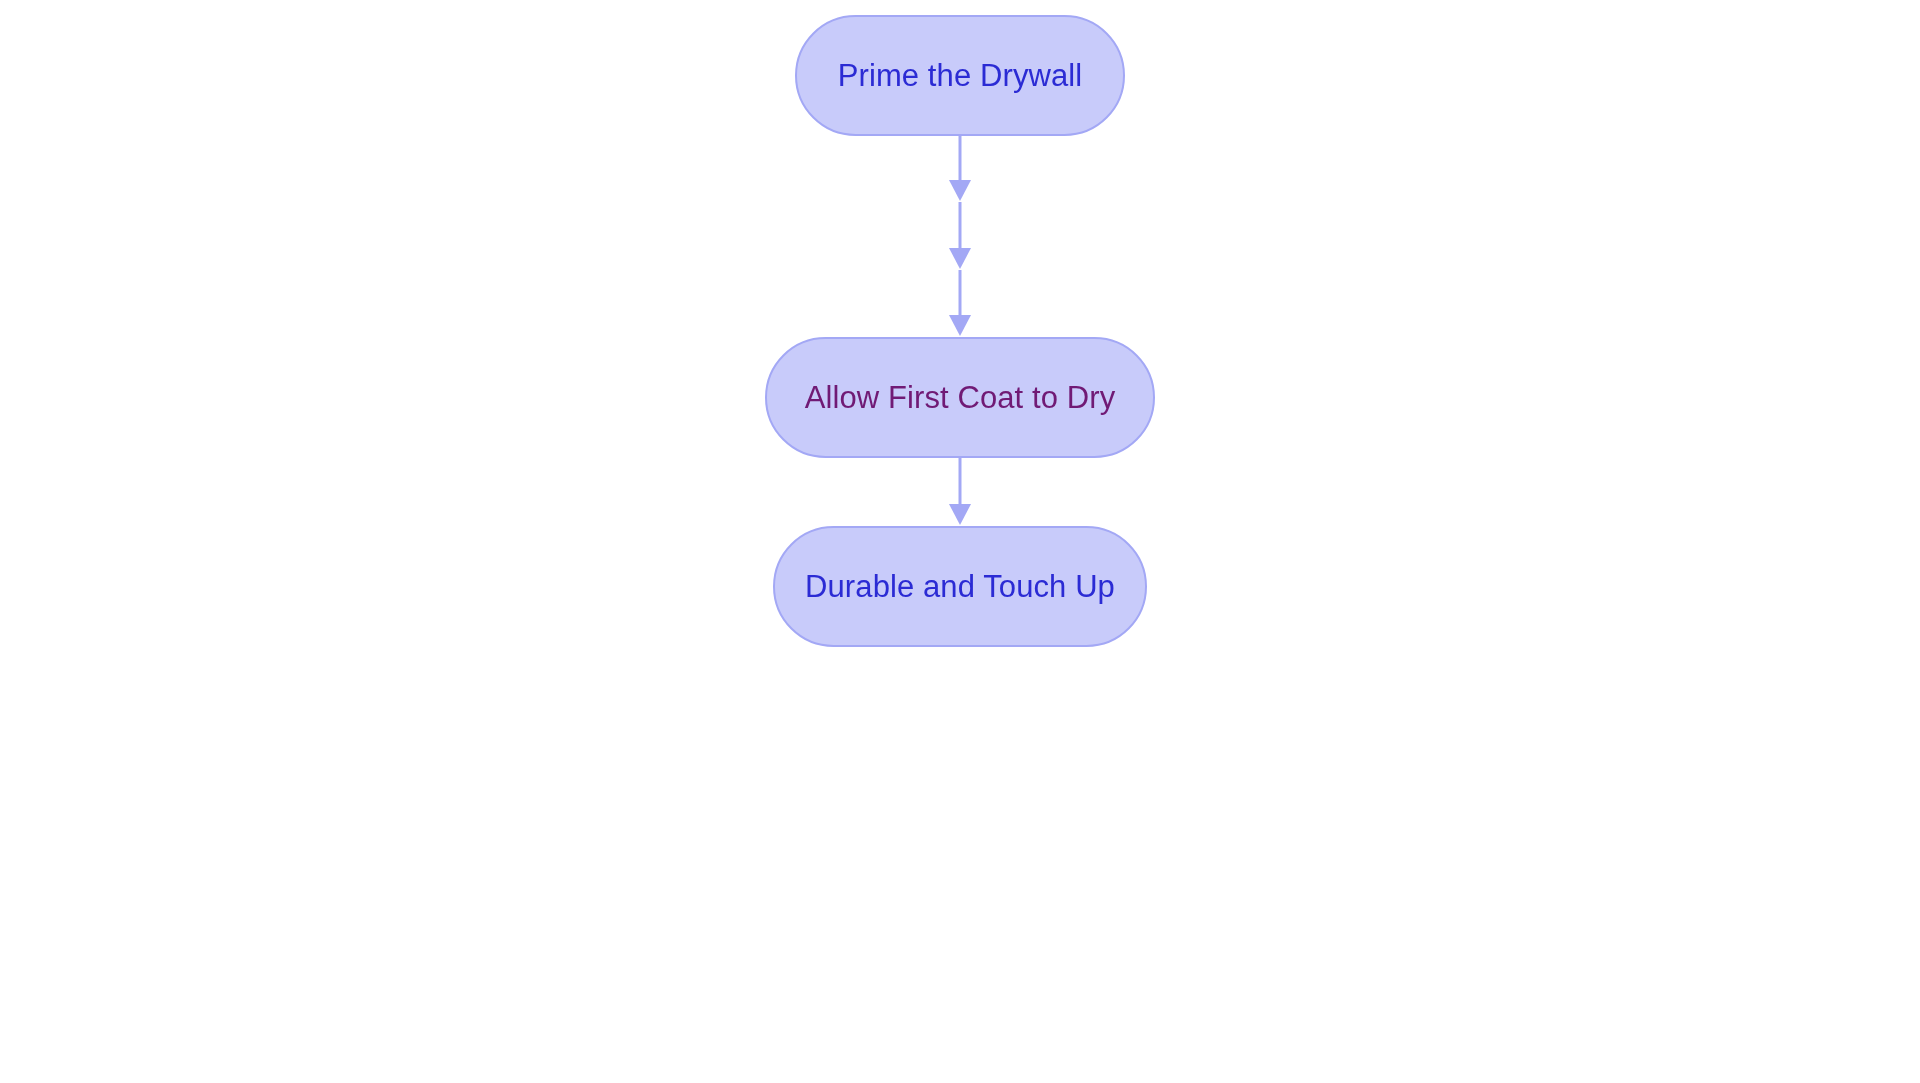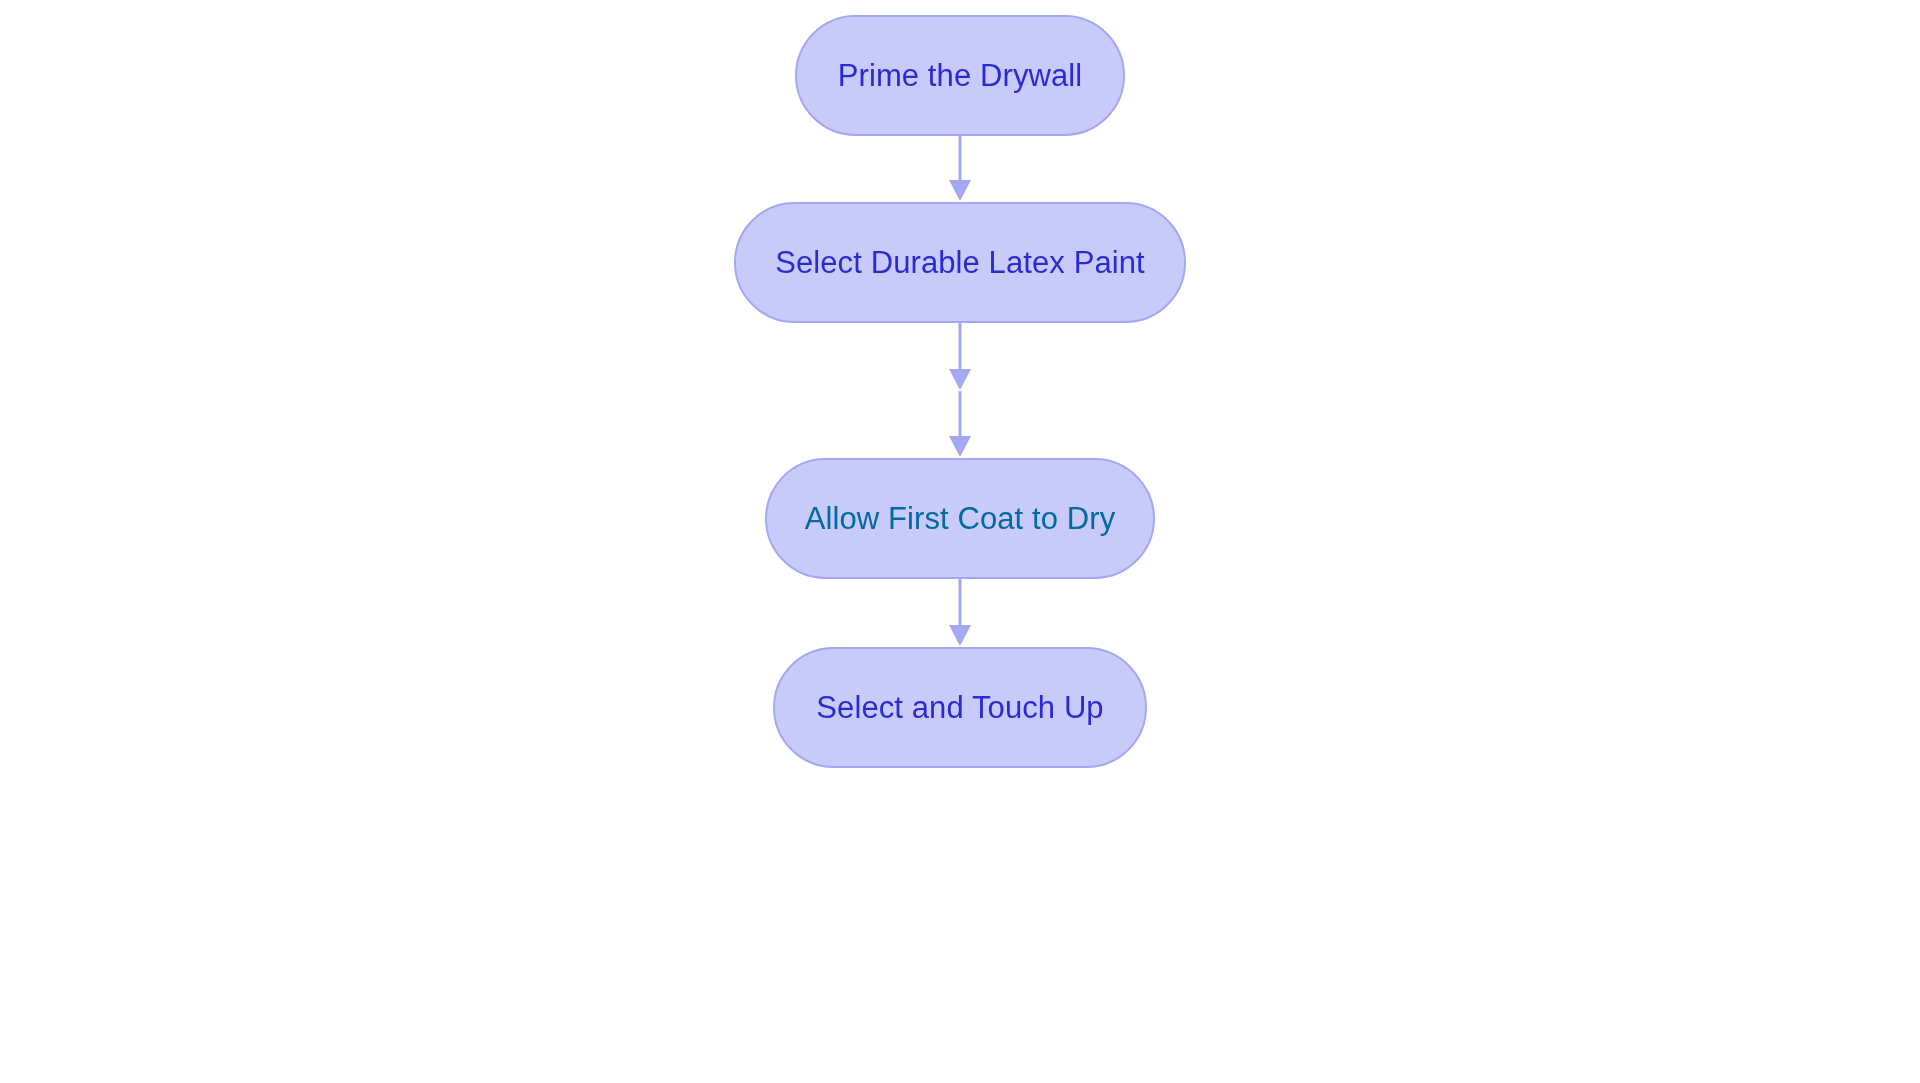"Select Durable Latex Paint" div.flow-node { html: <div> <span>Select Durable Latex Paint</span> </div> -> none }
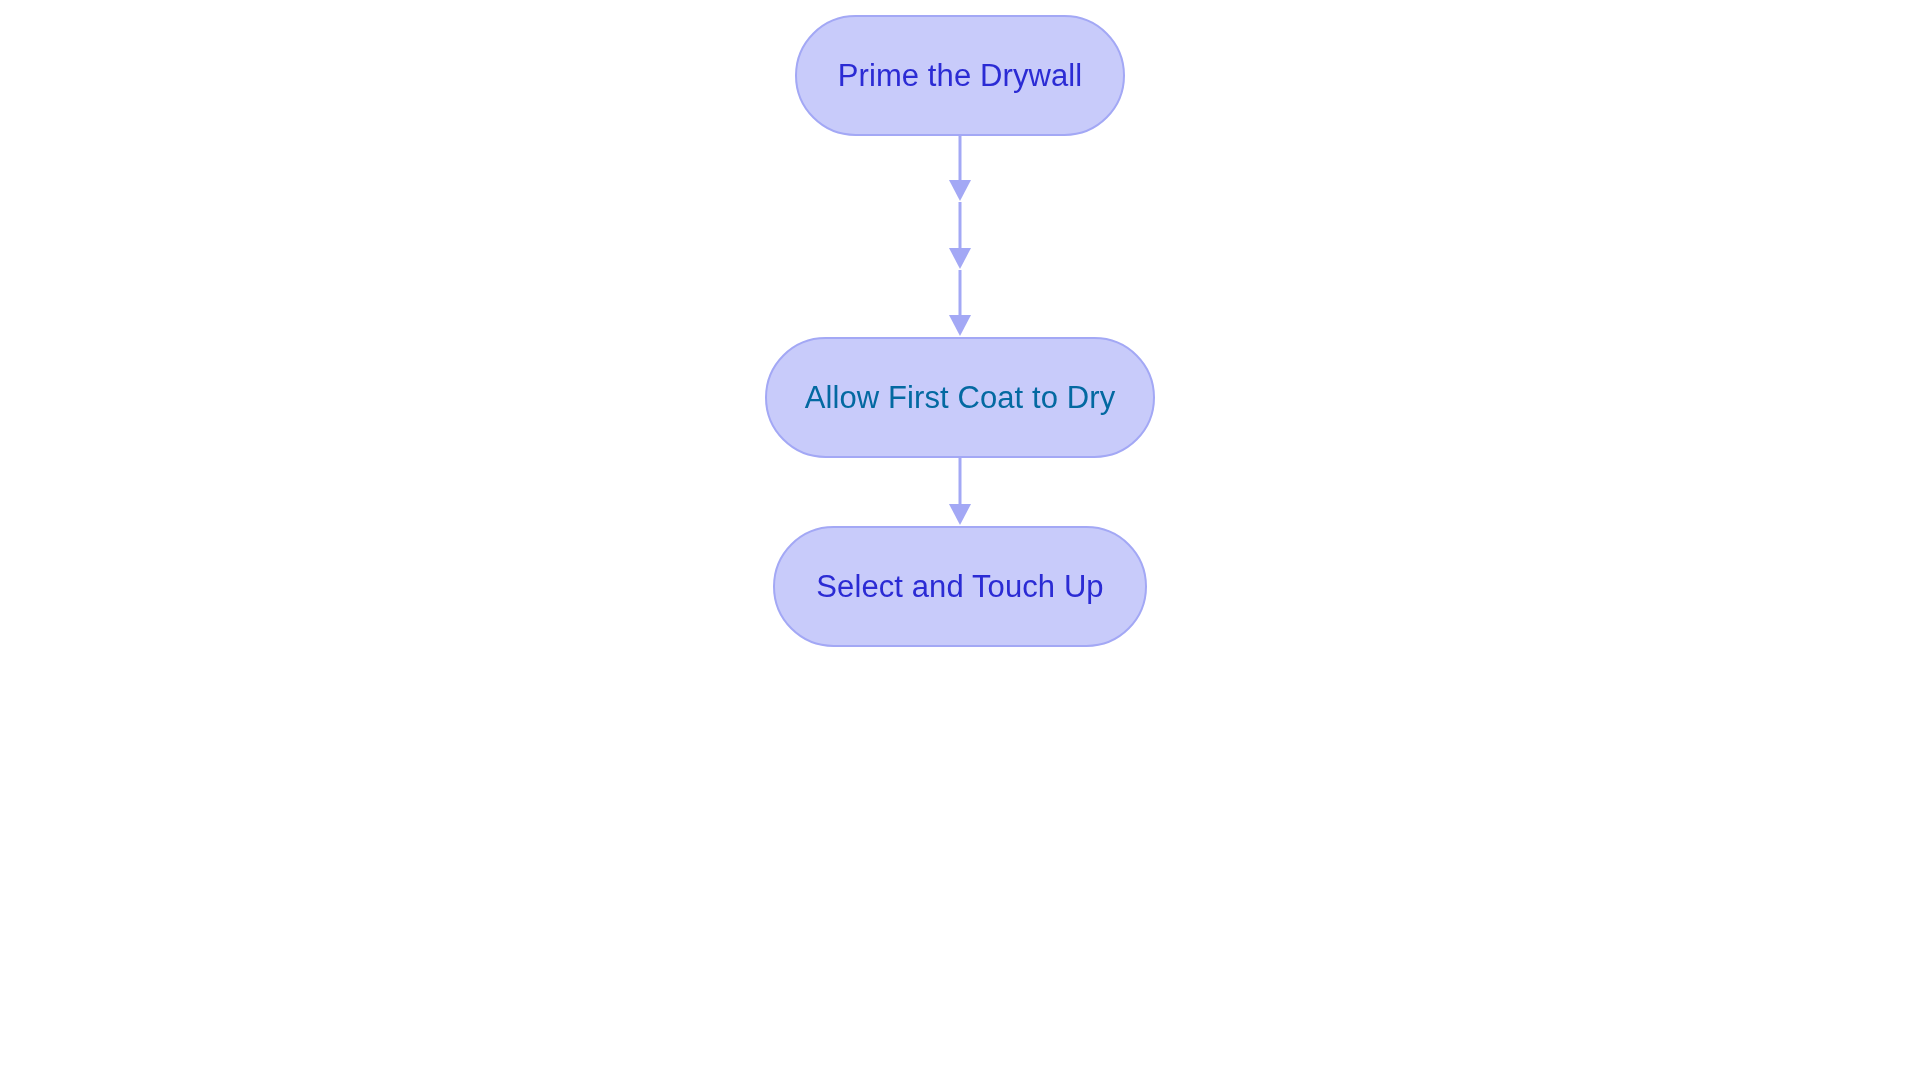"Allow First Coat to Dry" div.flow-node { color: #0369a1 -> #701a75 }
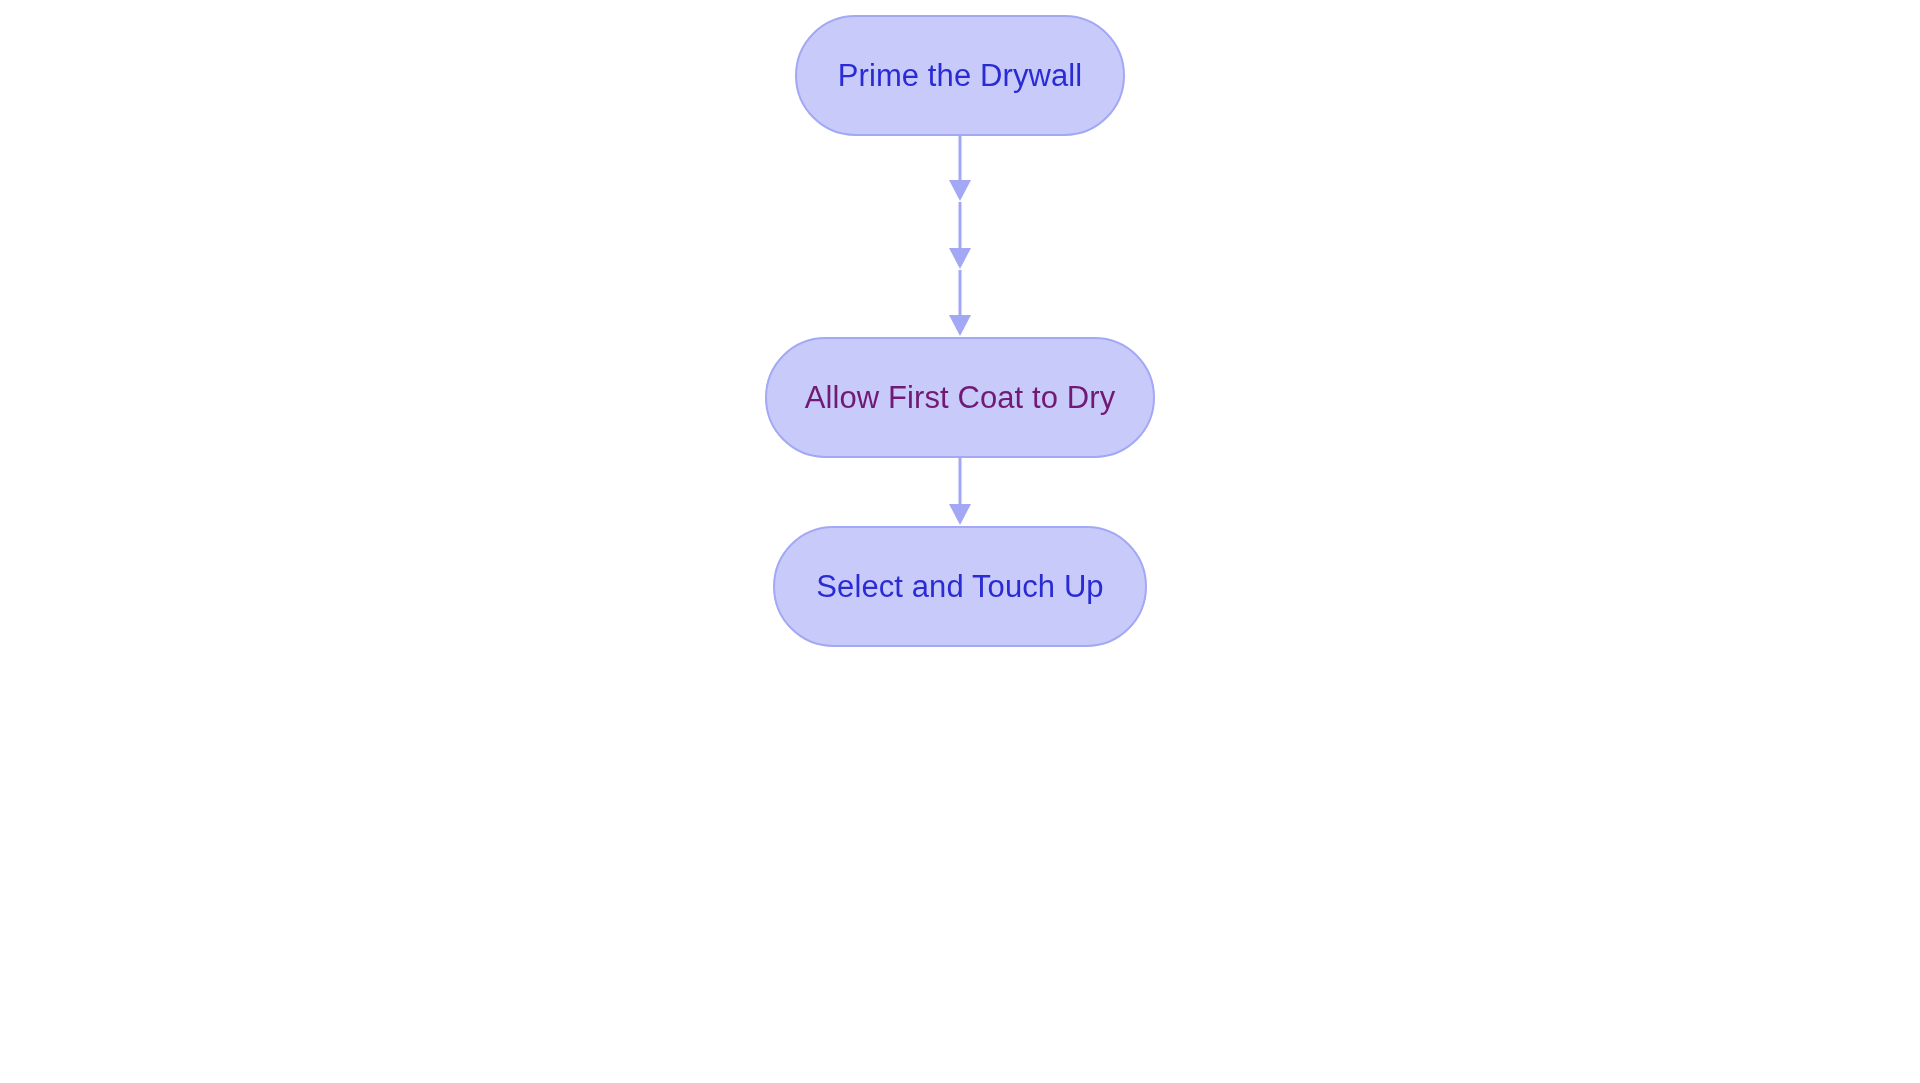"Select and Touch Up" span.flow-node-label { text: Select -> Durable }
